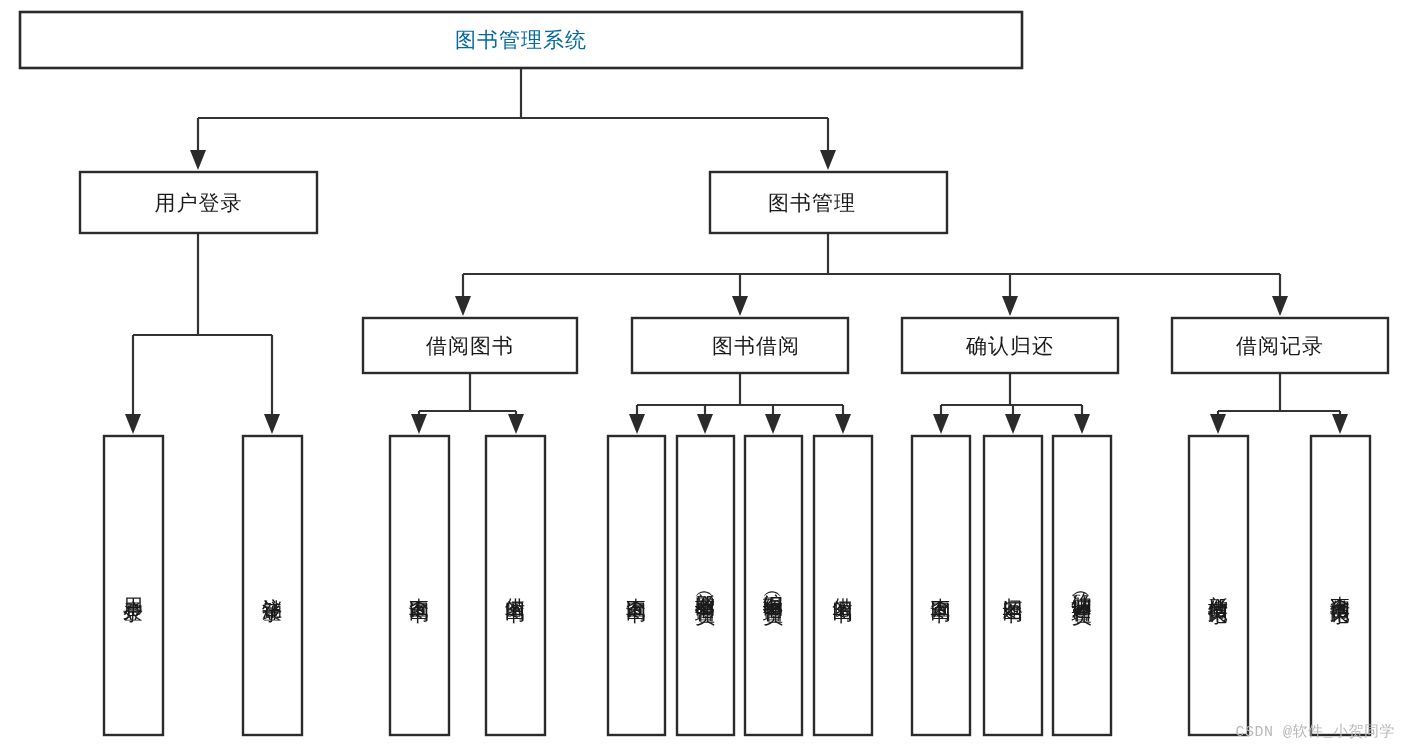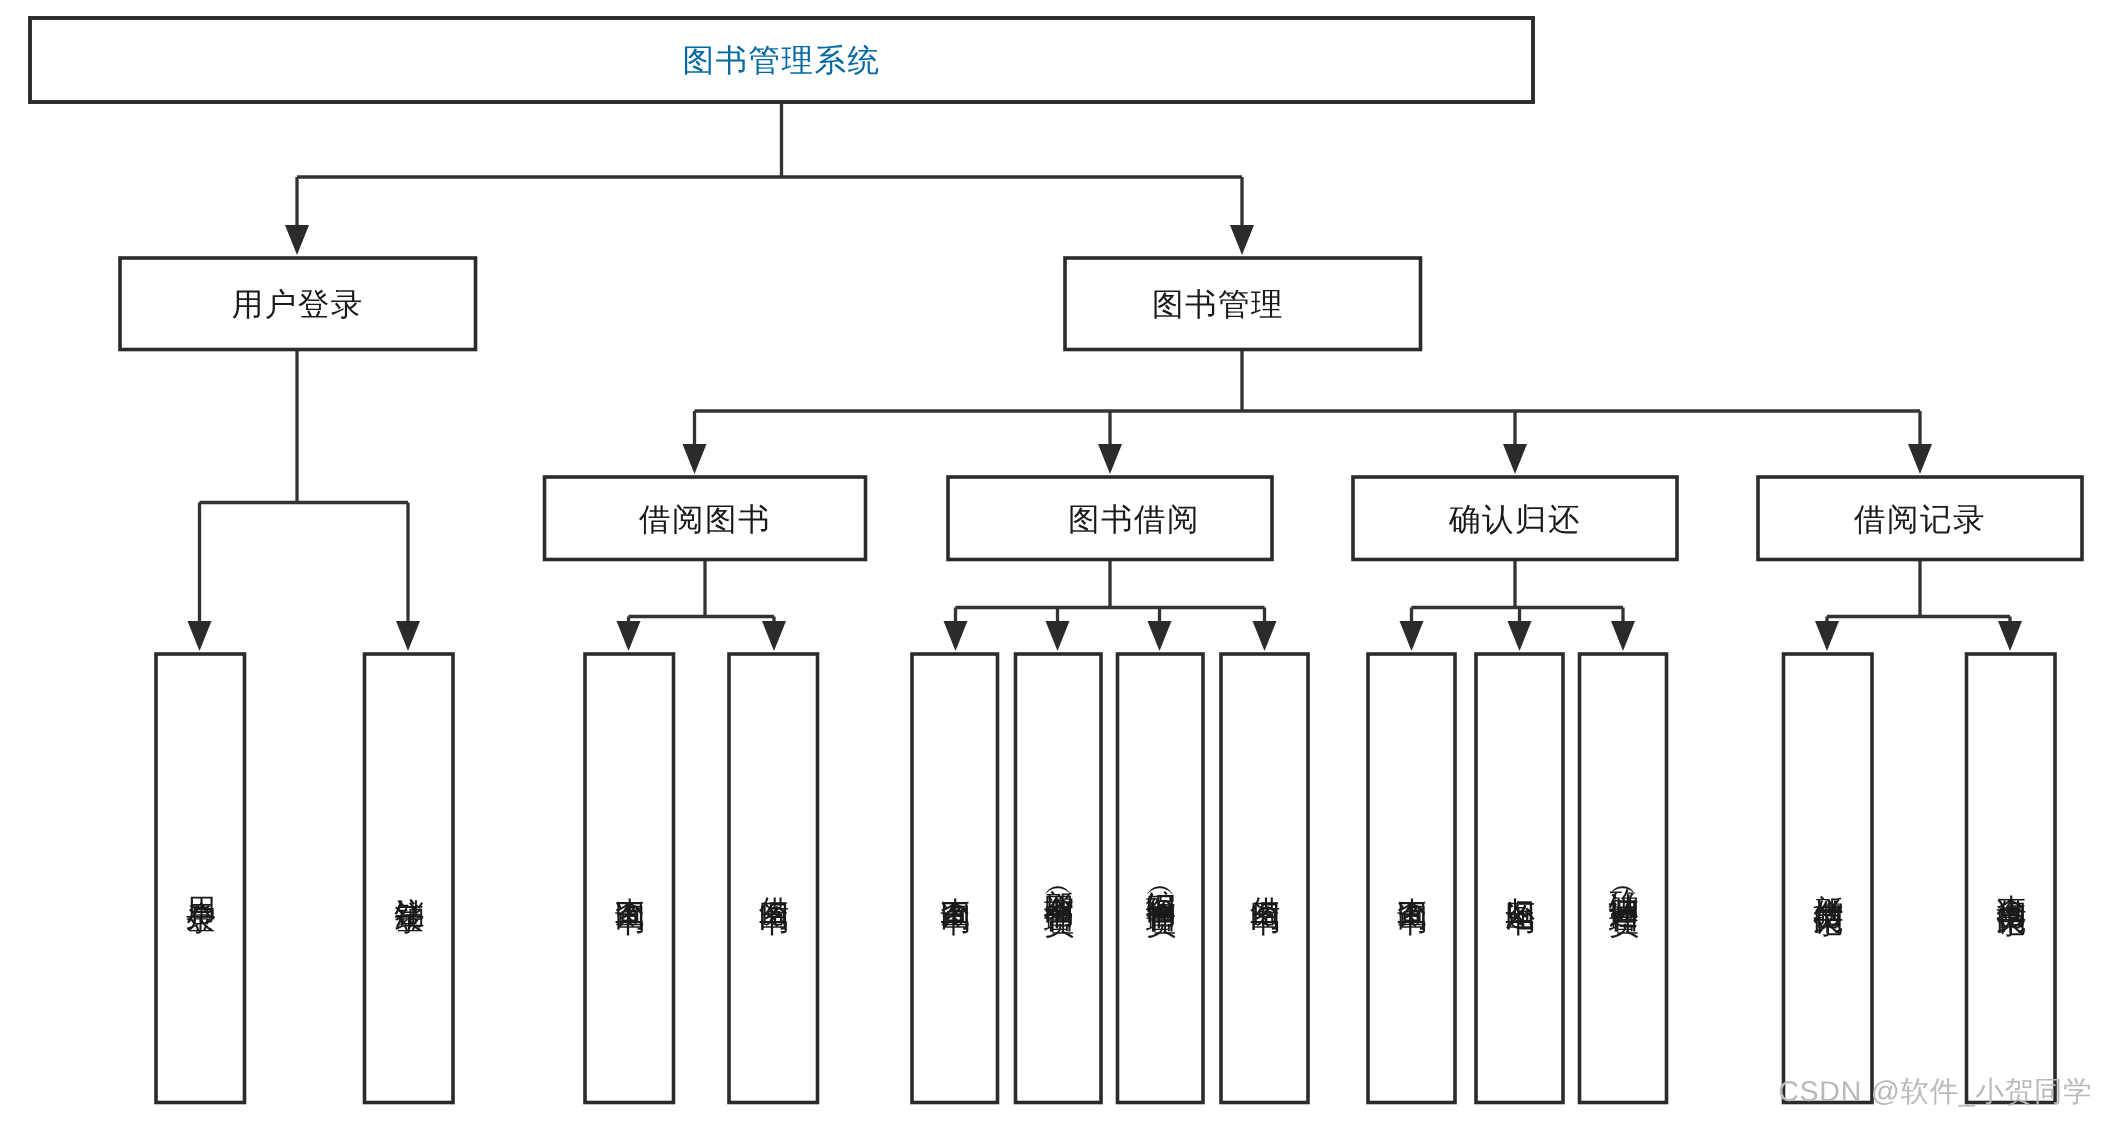"CSDN @软件_小贺同学" #watermark { font-family: Liberation Sans, sans-serif -> Liberation Mono, monospace; font-size: 19px -> 15px }
